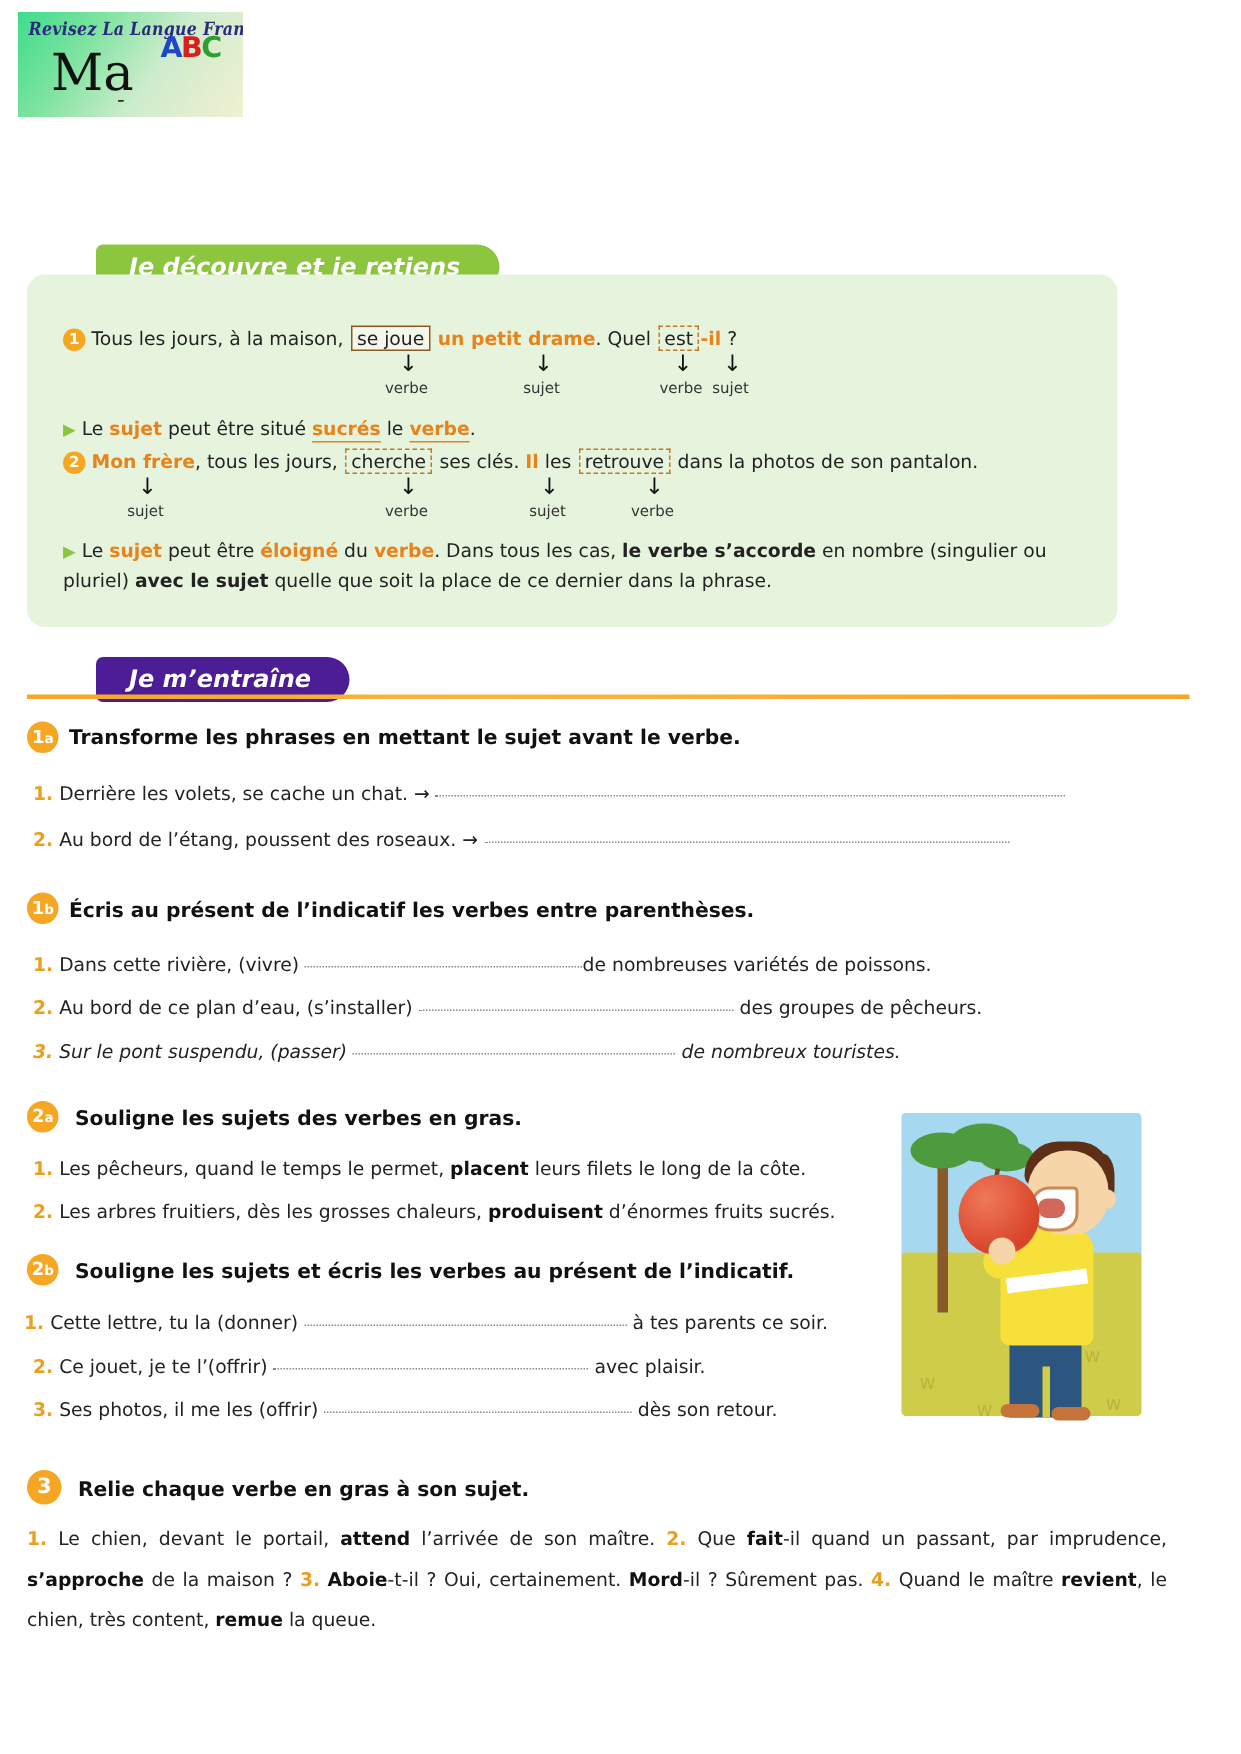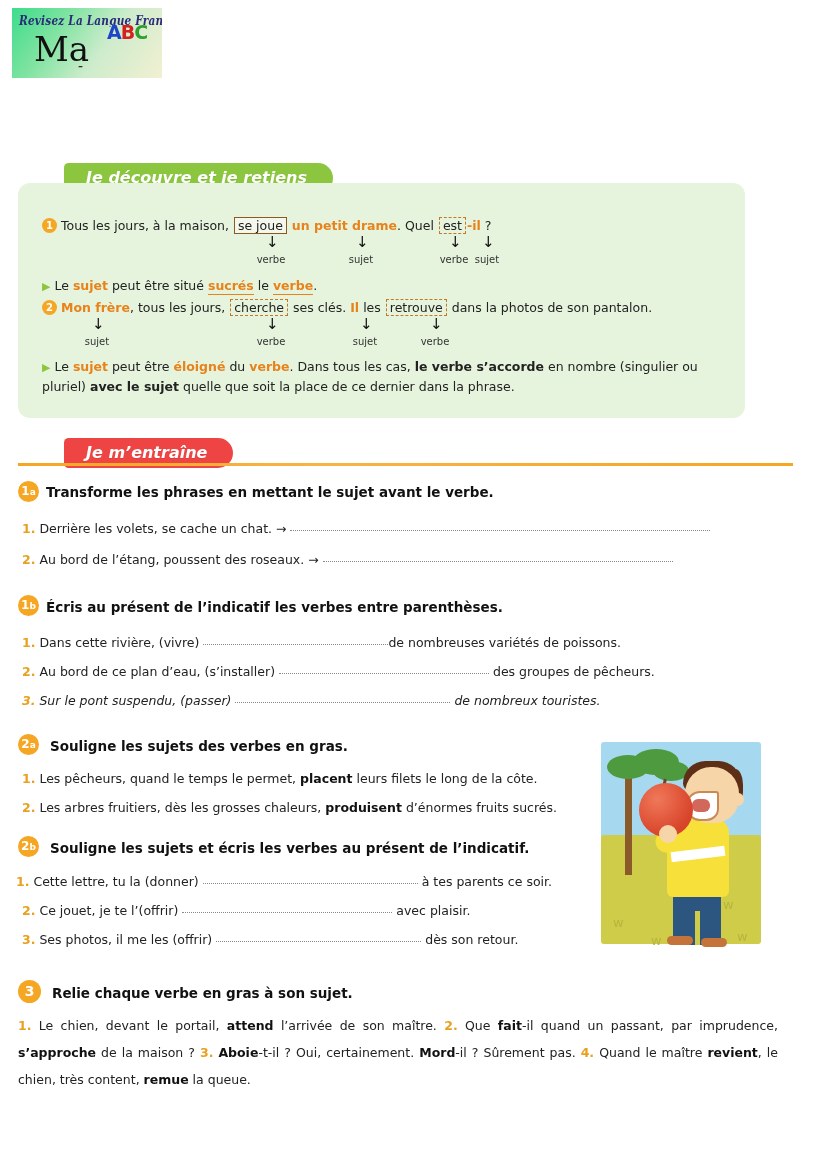"Je m’entraîne" .tab-orange { background: #ef4444 -> #4c1d95 }
